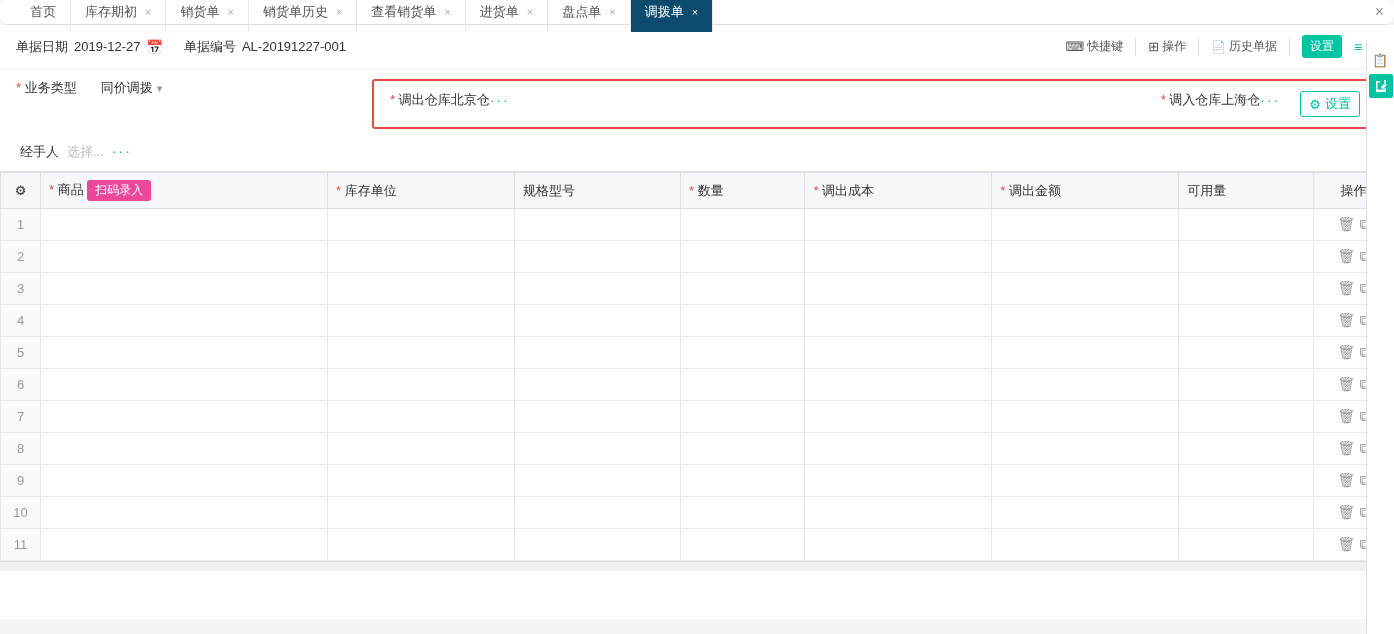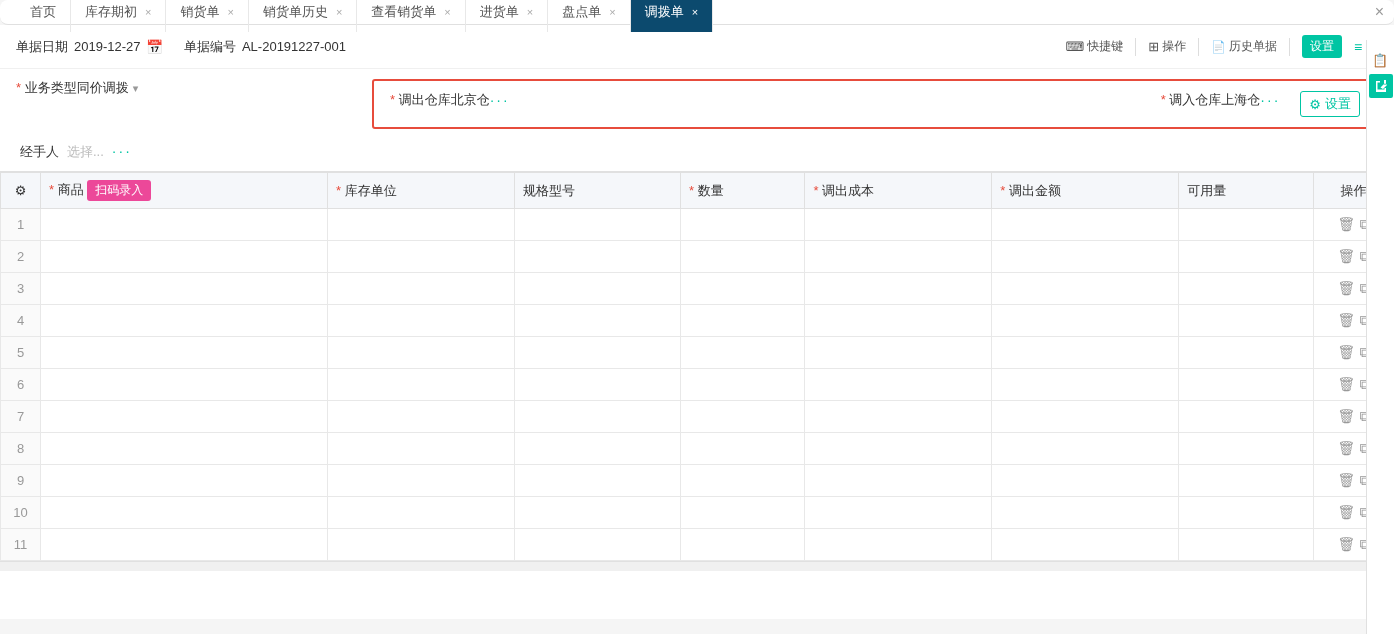"同价调拨" .field-select { margin-left: none -> 24px }
